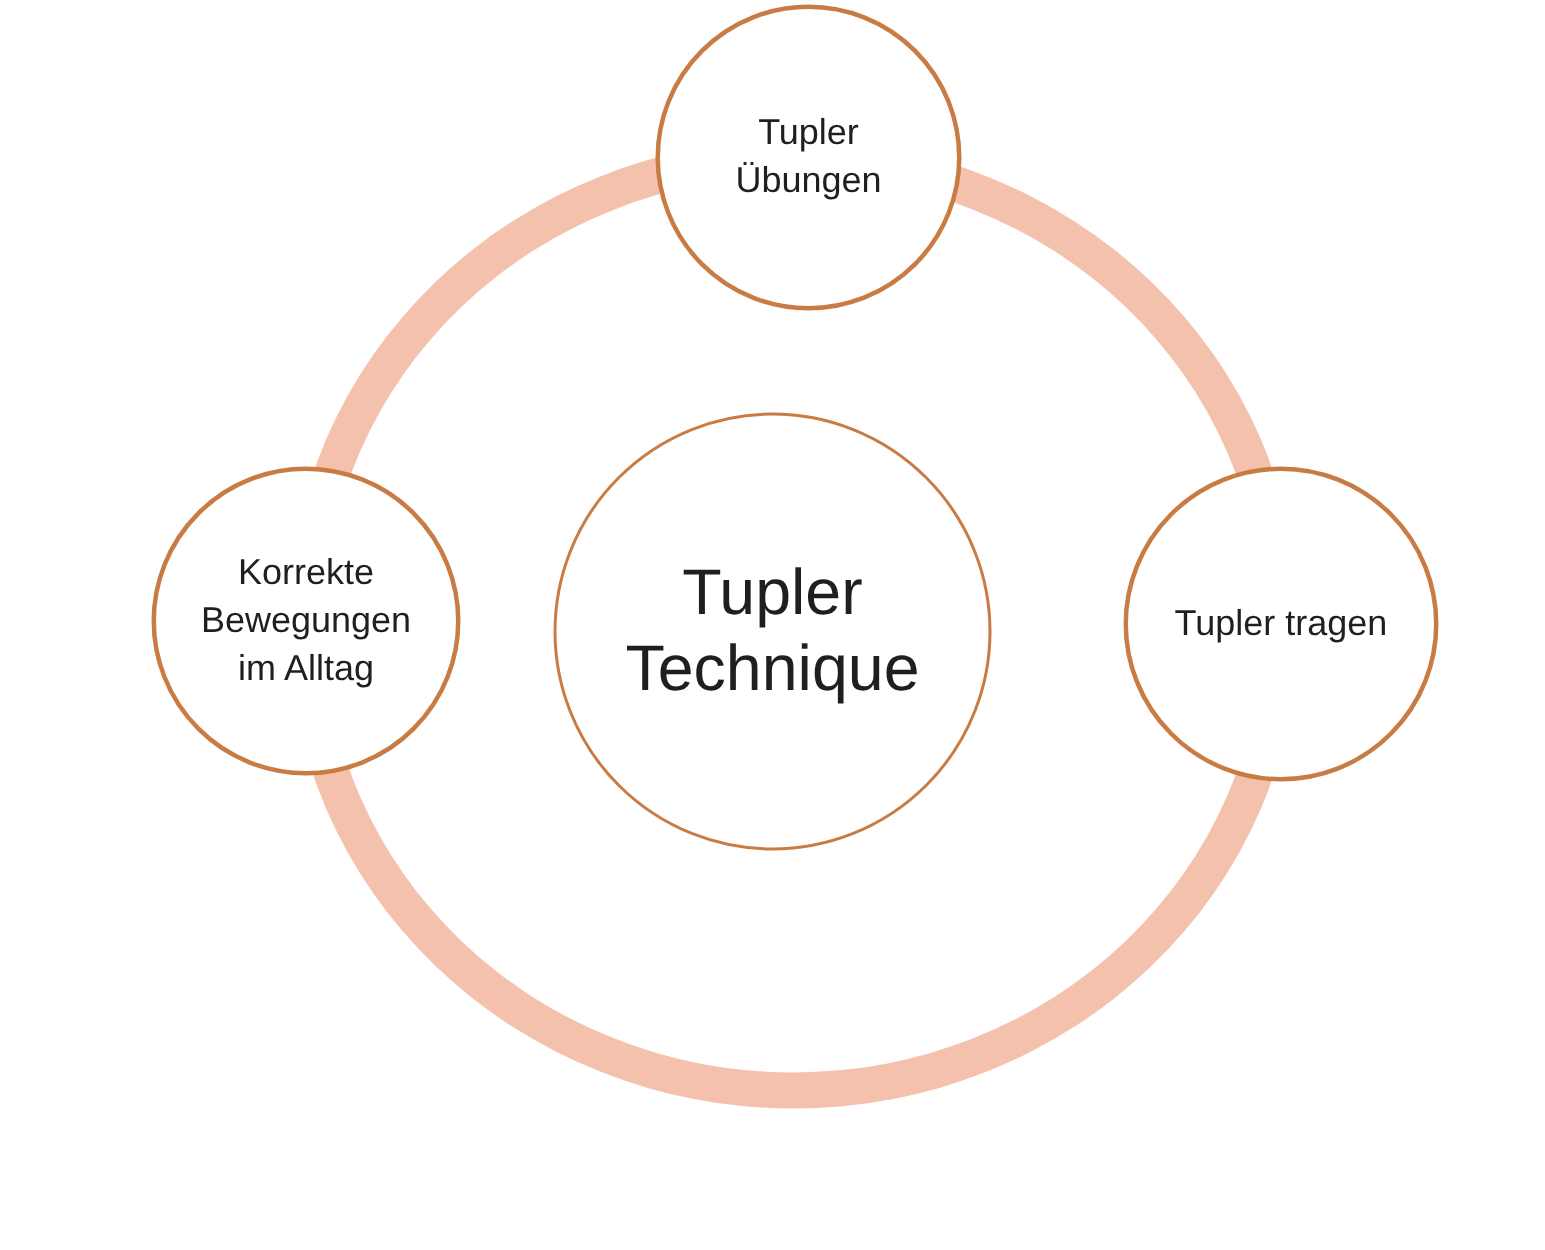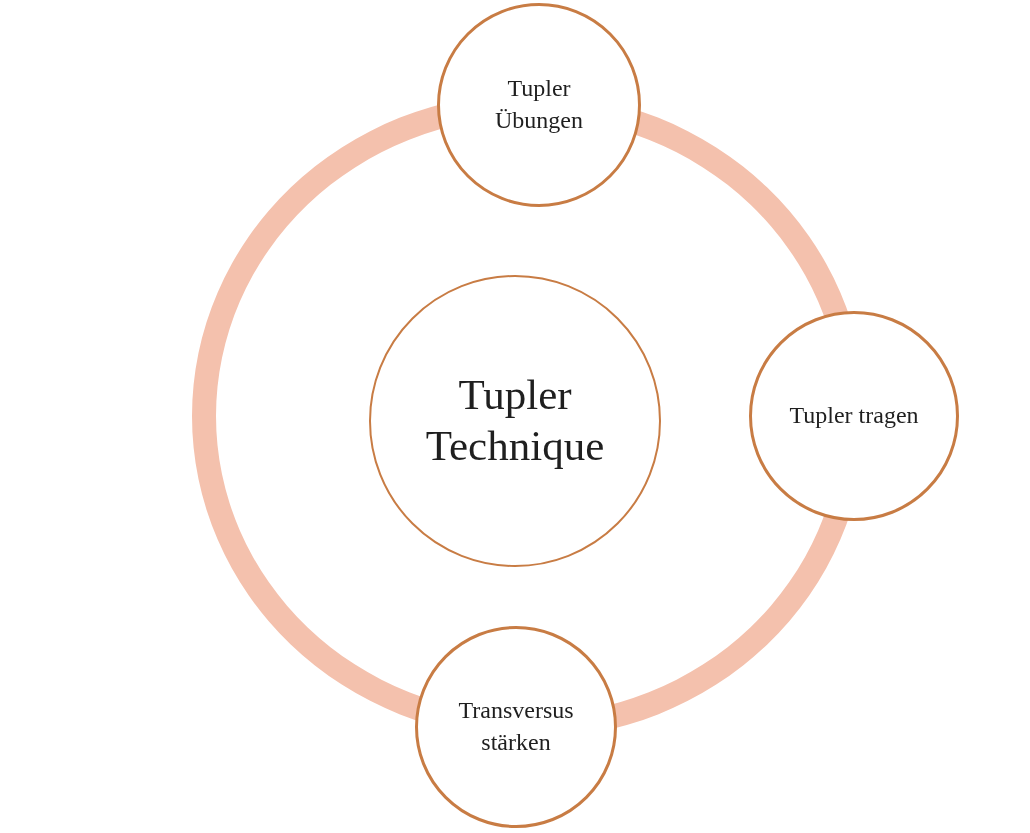"Tupler" .canvas { font-family: Liberation Serif, serif -> none }
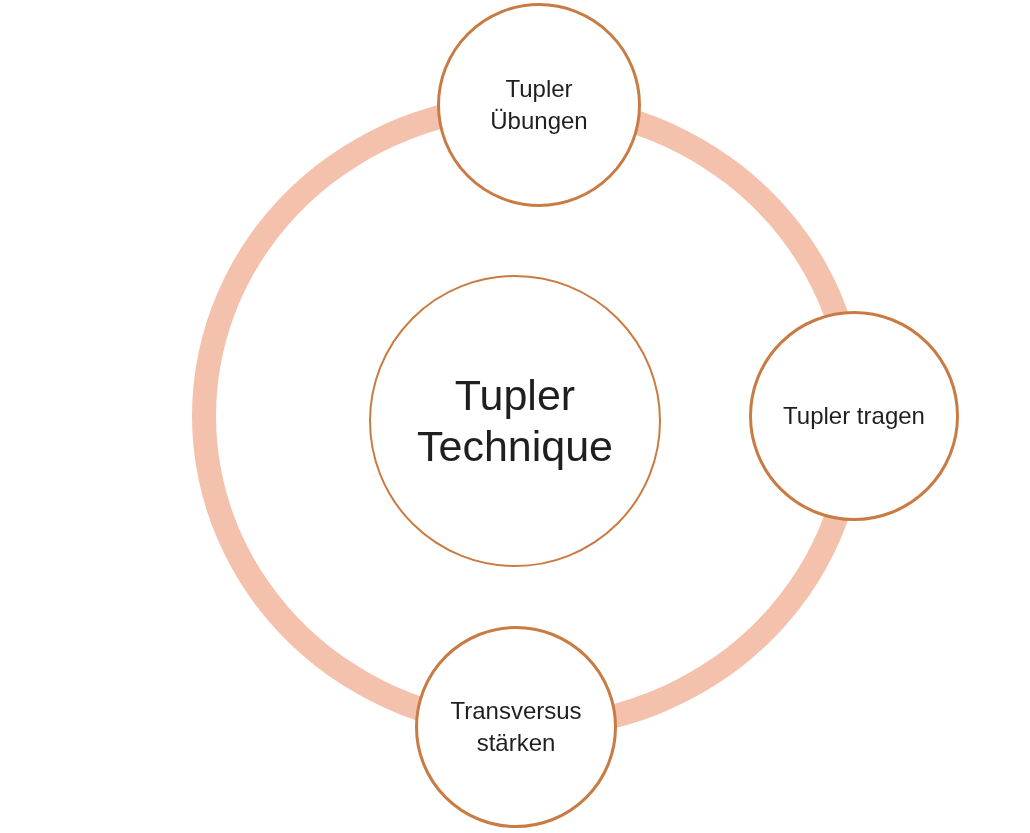"Korrekte" div.node-circle { html: none -> <div> <div>Korrekte Bewegungen im Alltag</div> </div> }
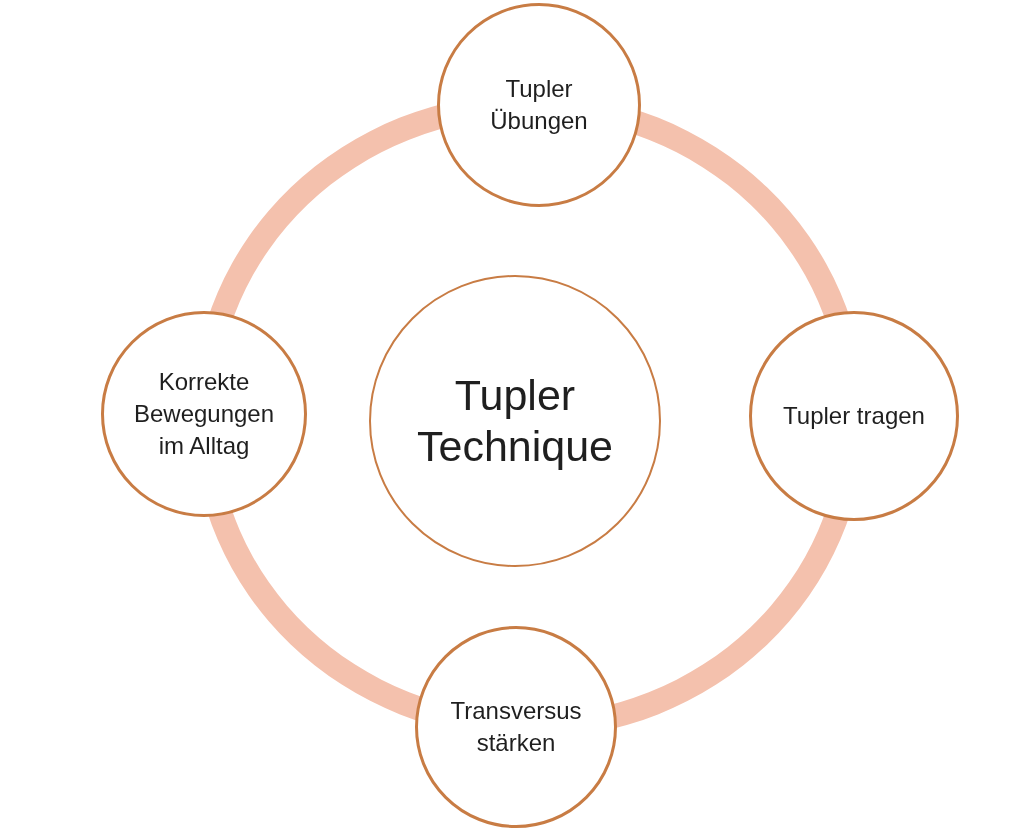"Transversus" div.node-circle { html: <div> <div>Transversus stärken</div> </div> -> none }
